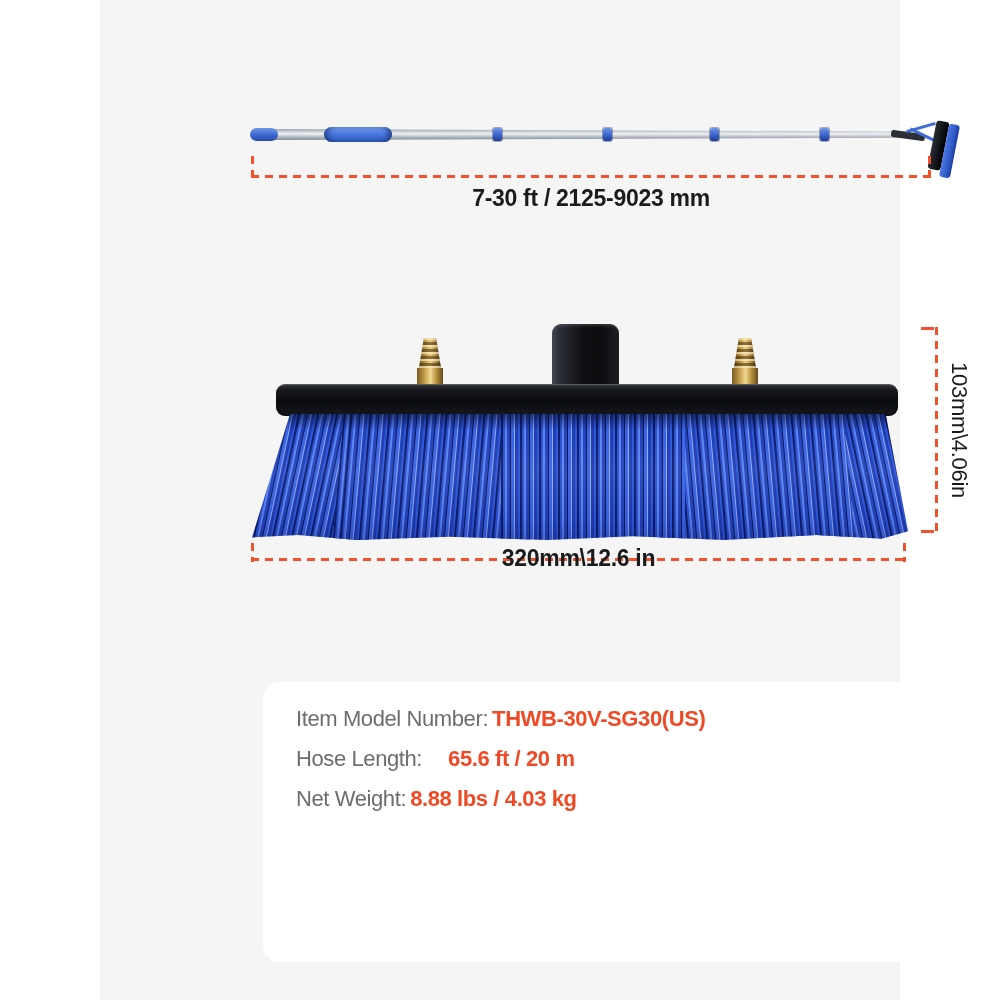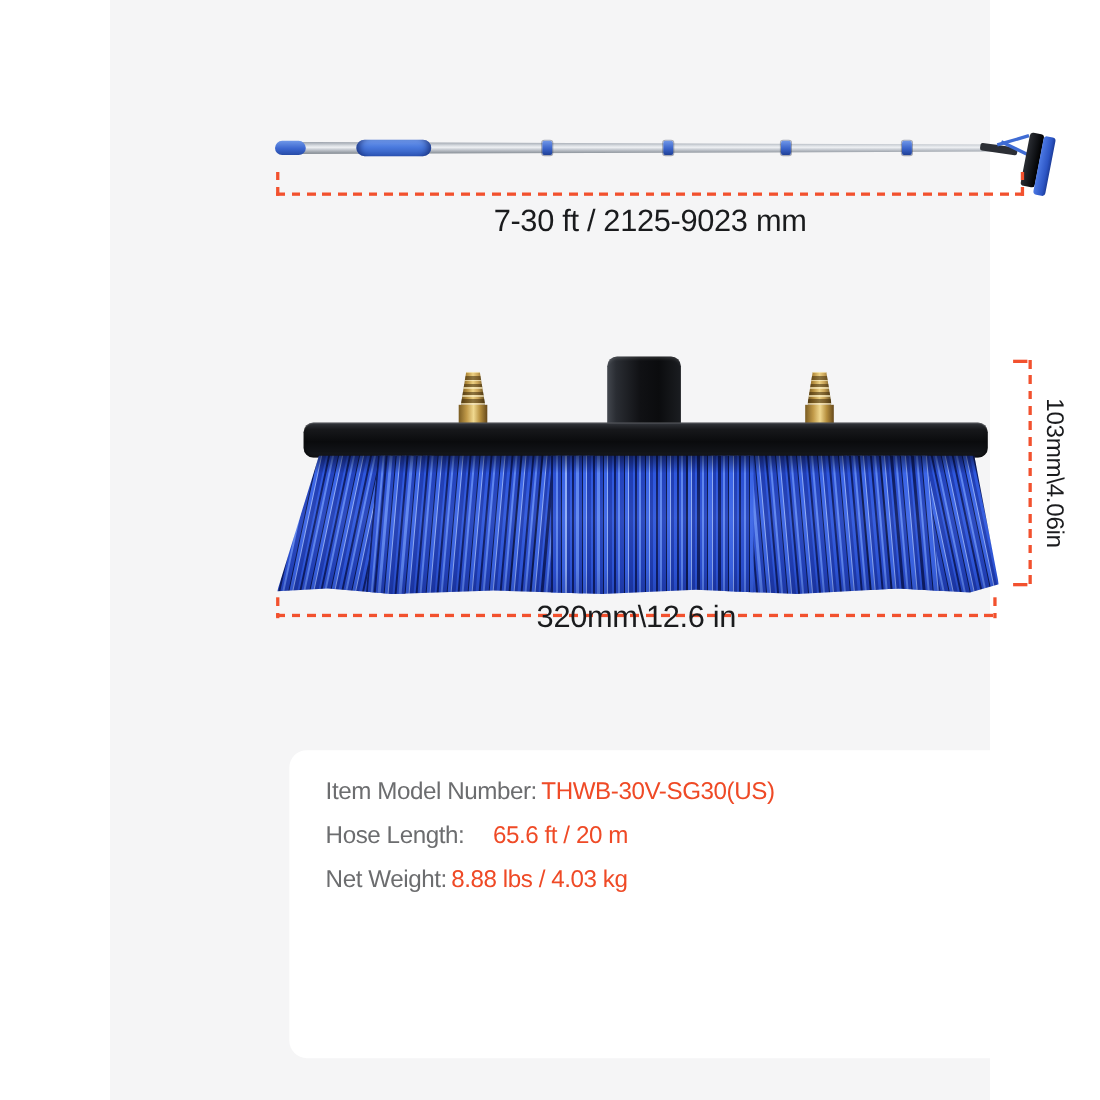"7-30 ft / 2125-9023 mm" .dim-label { font-size: 28px -> 23px; font-weight: 400 -> 700 }
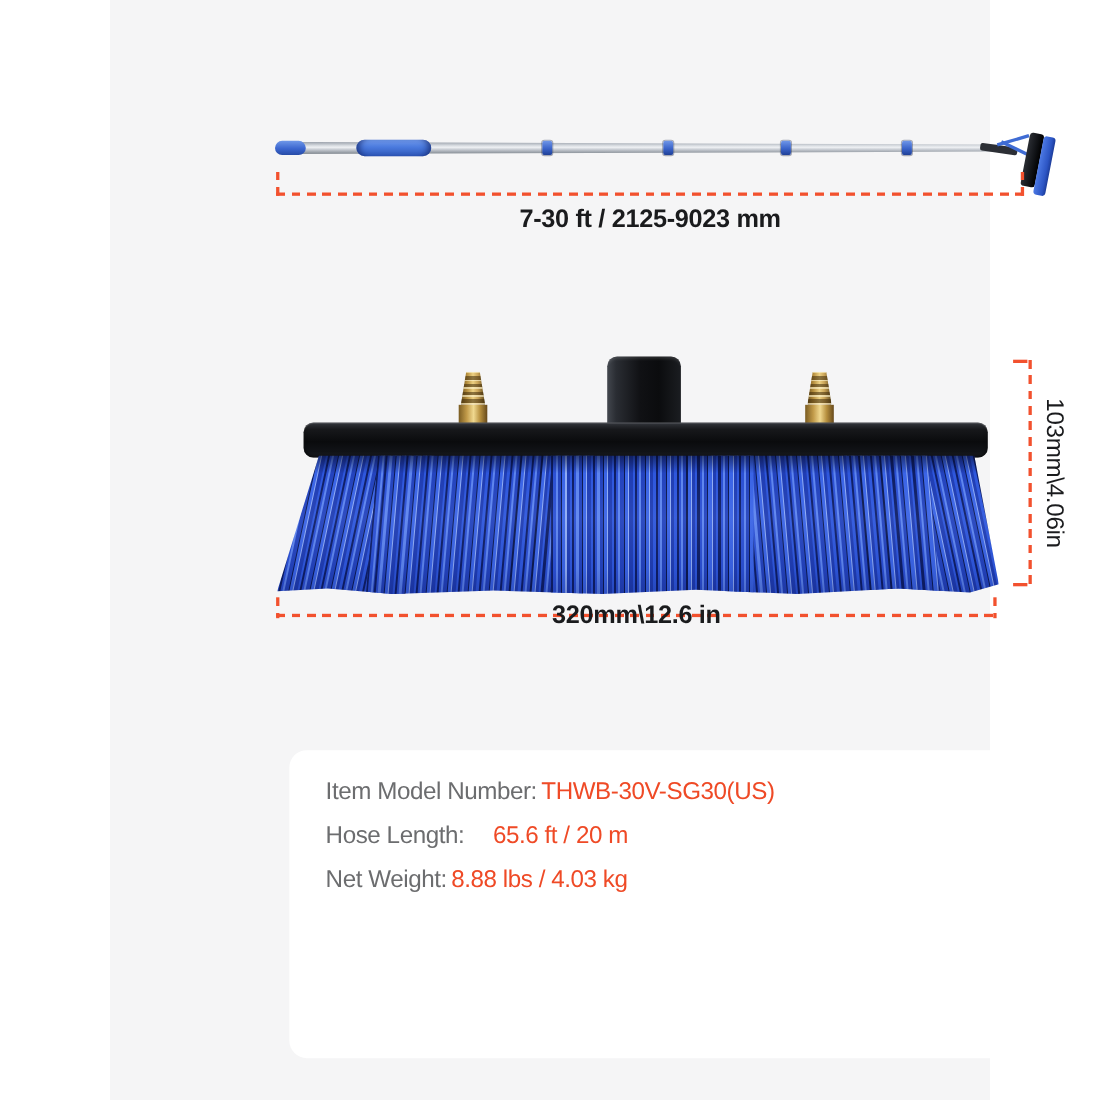"THWB-30V-SG30(US)" .spec-value { font-weight: 400 -> 700 }
